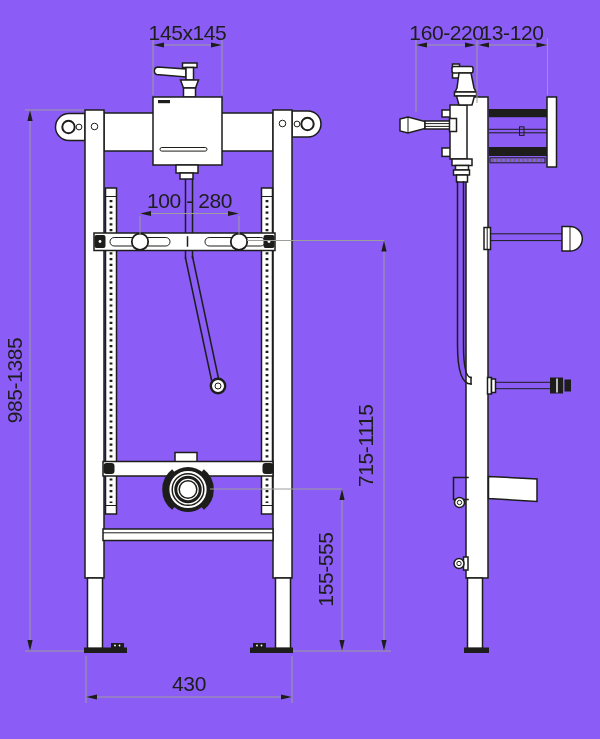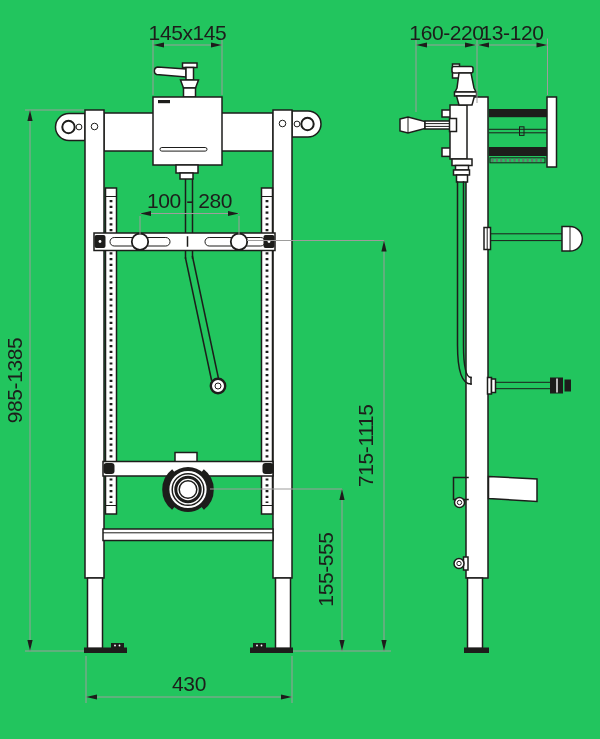"145x145" .stage { background: #22c55e -> #8b5cf6 }
